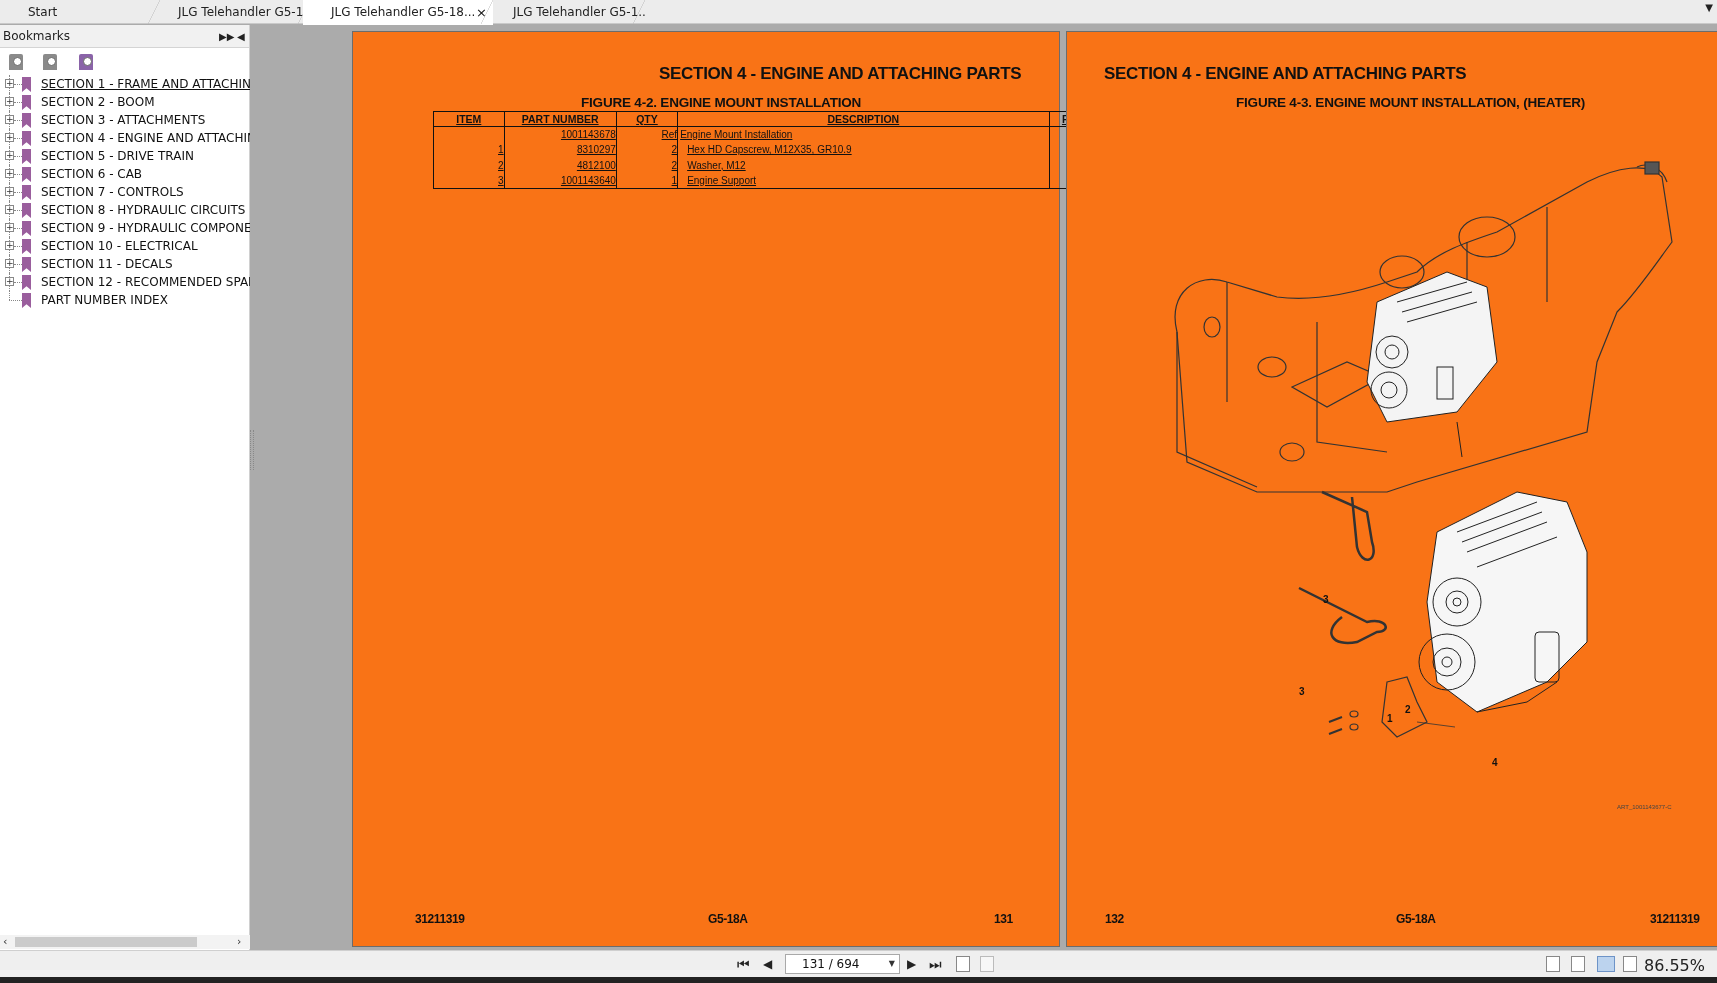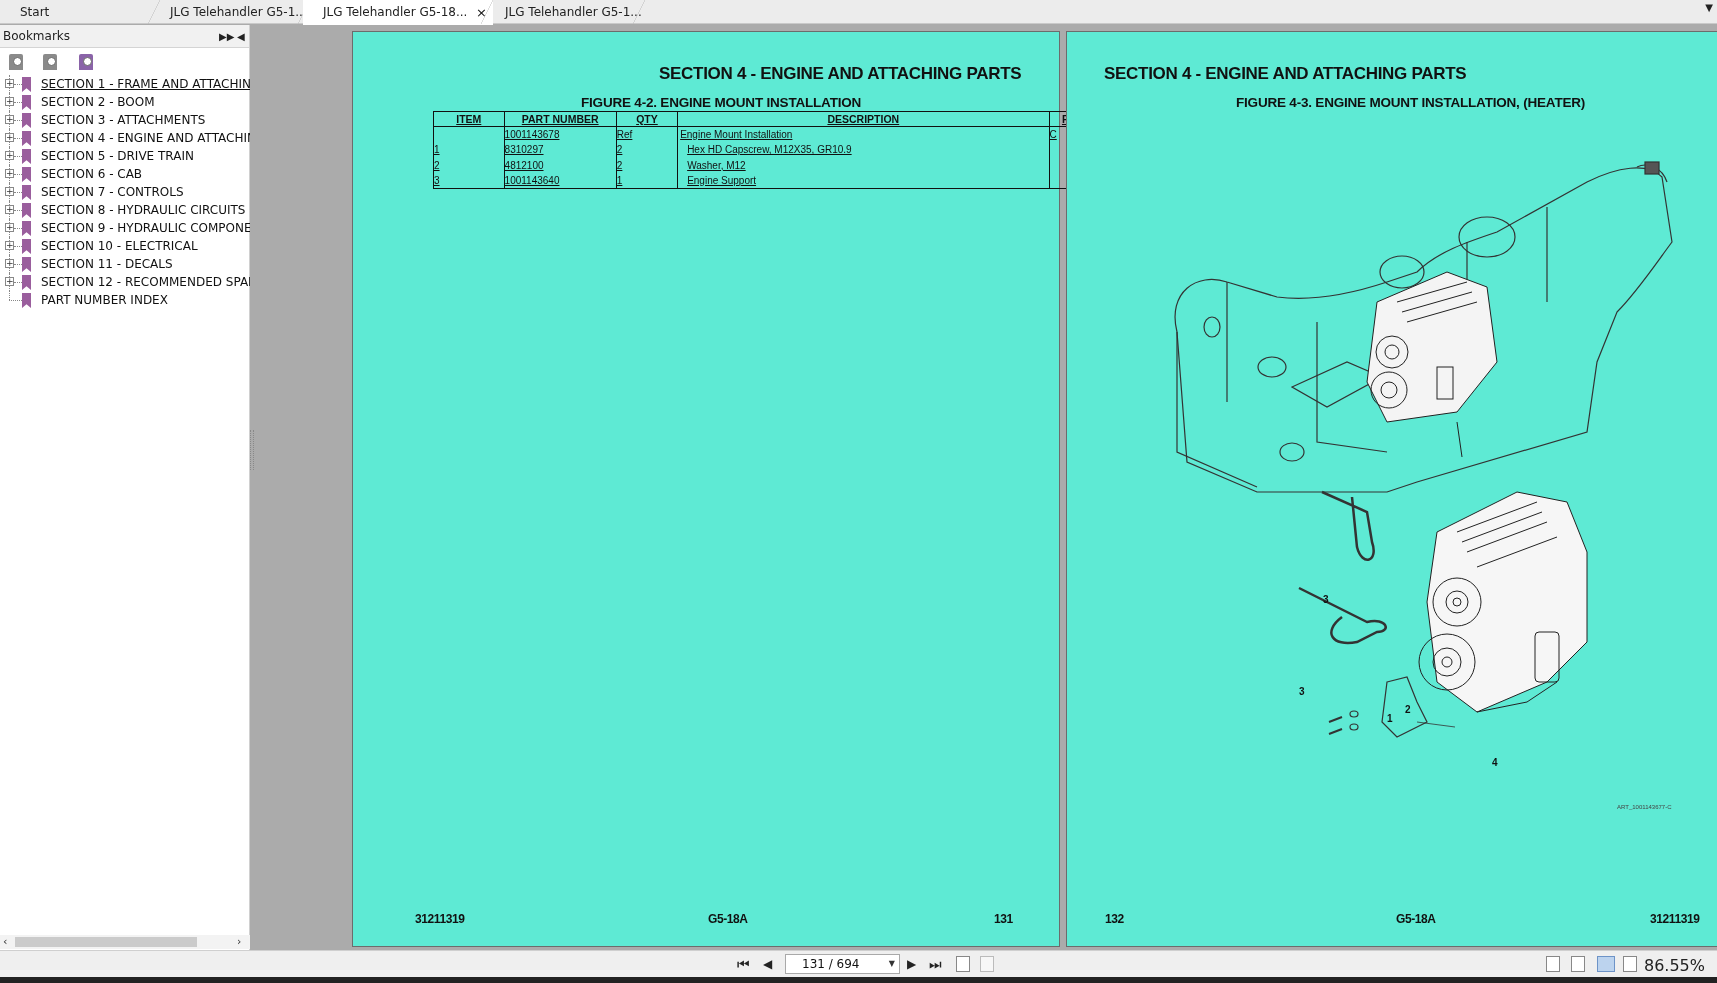"Start" .tab { padding-left: 20px -> 28px }
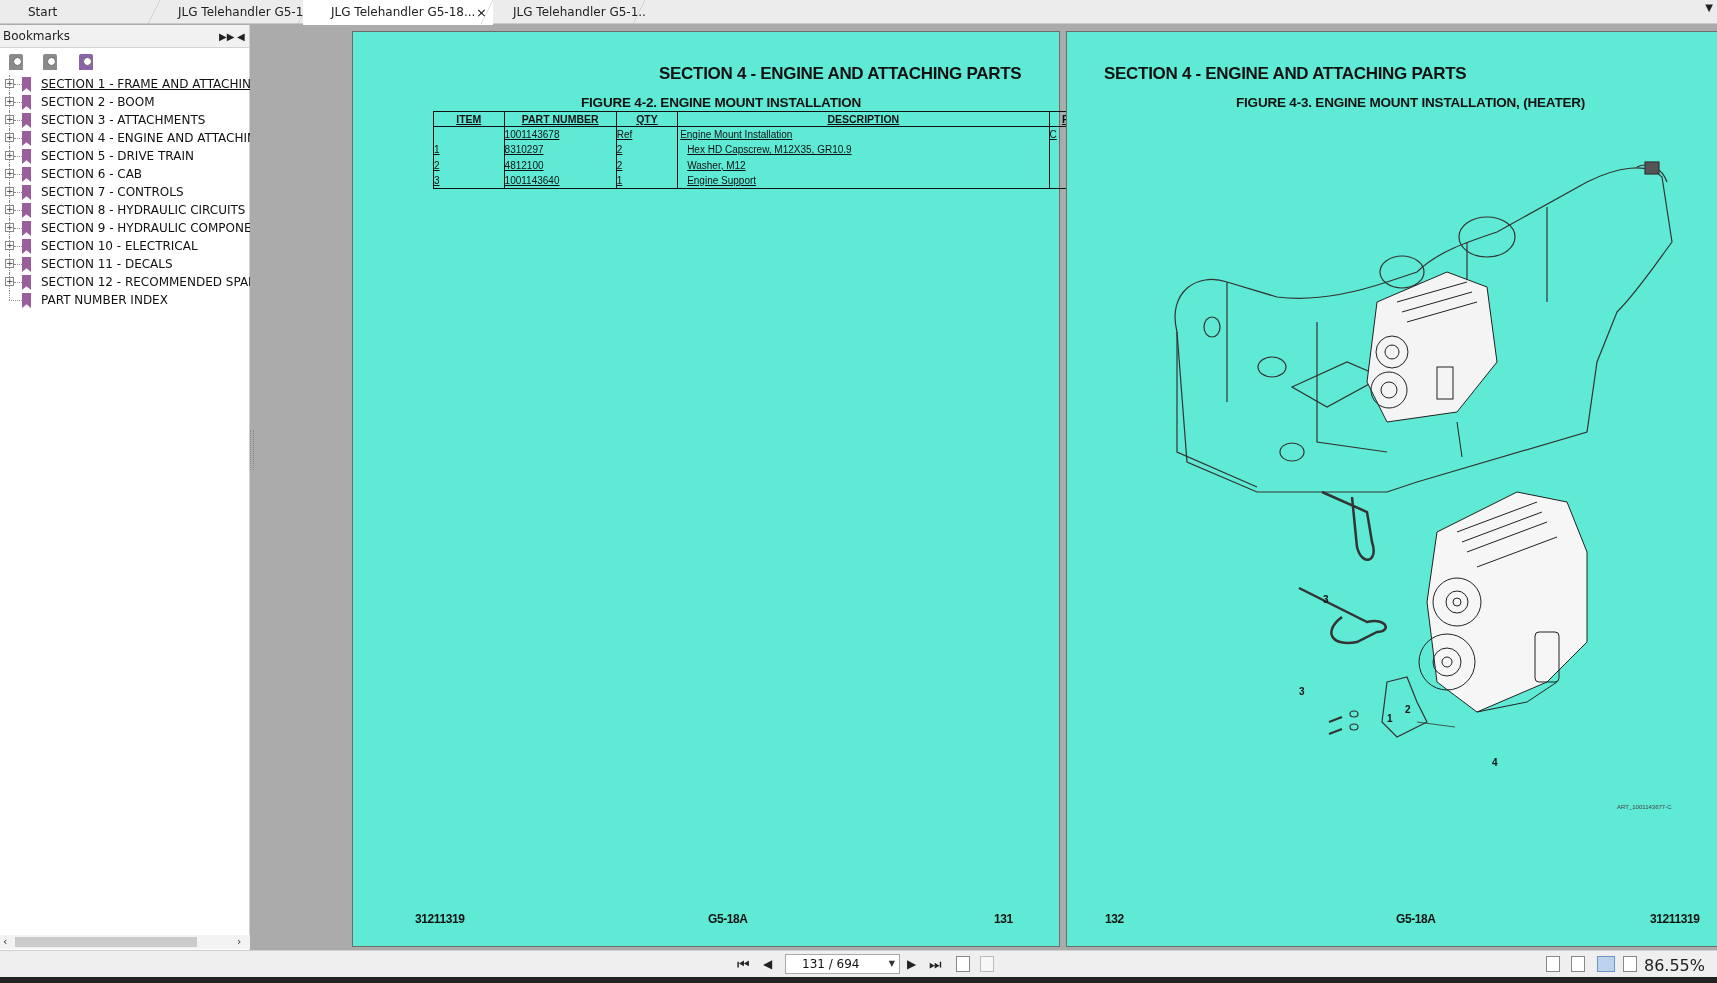"SECTION 4 - ENGINE AND ATTACHING" .page { background: #5eead4 -> #f97316 }
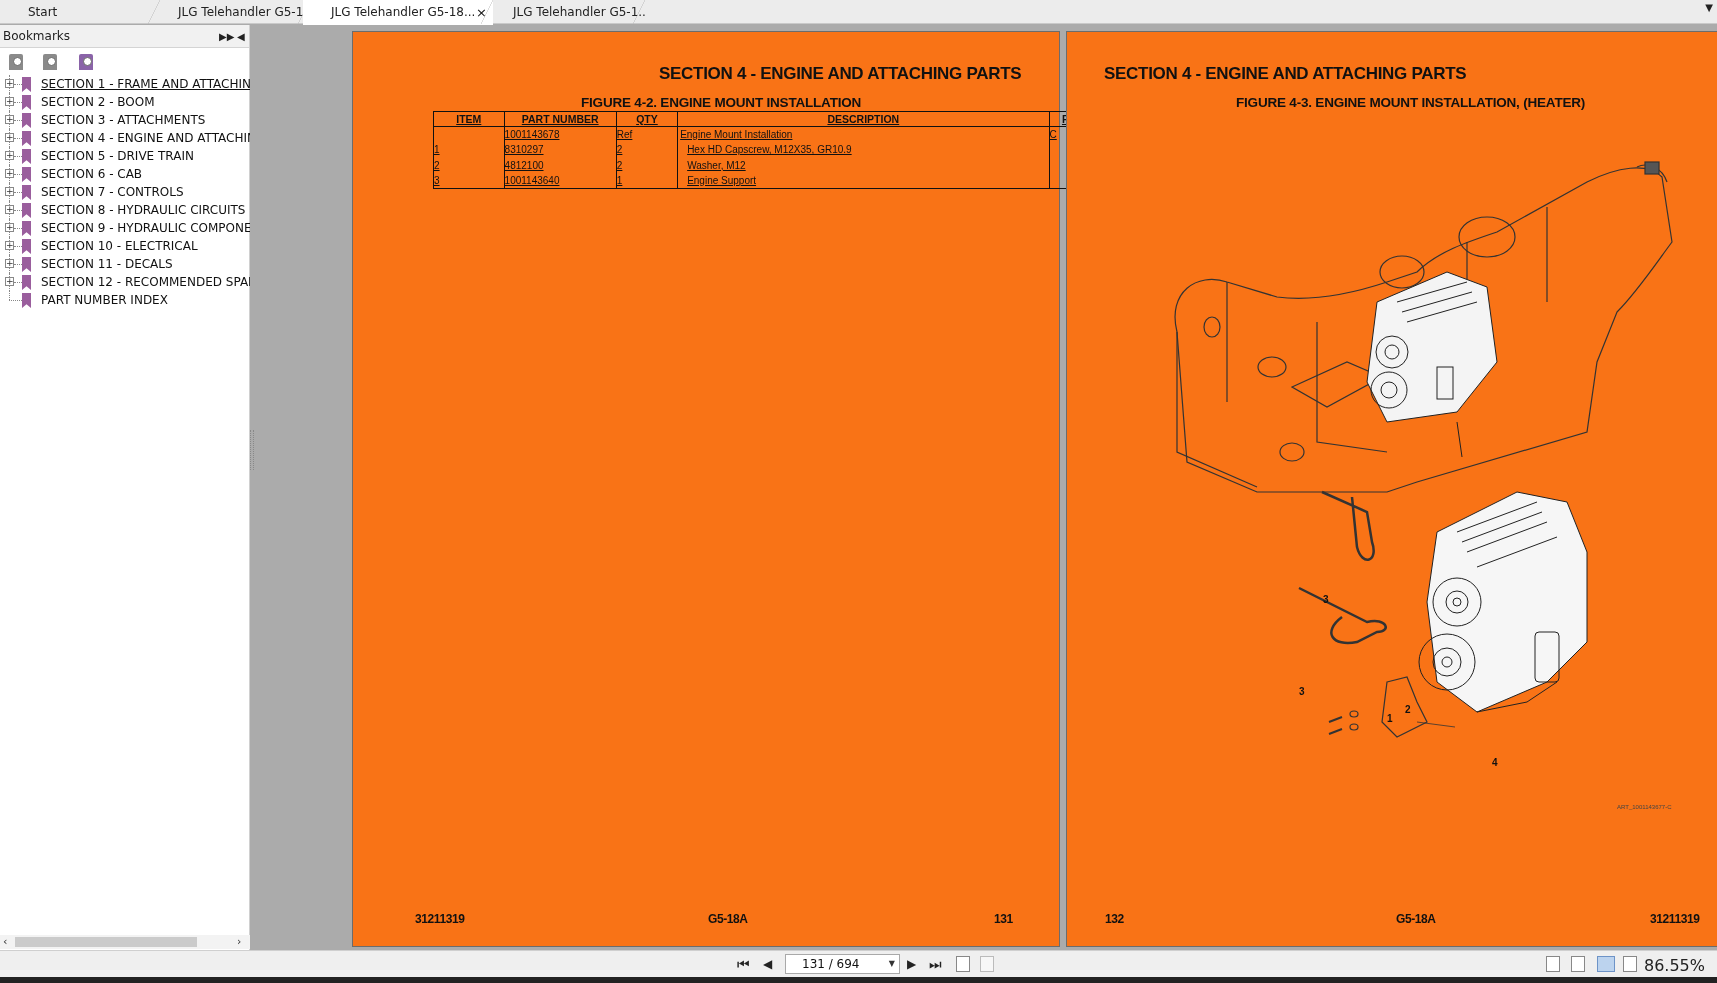"1001143678" table.parts td { text-align: left -> right }
